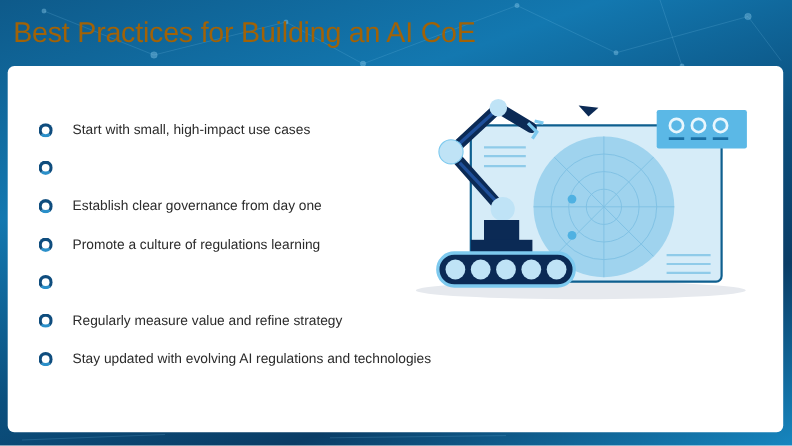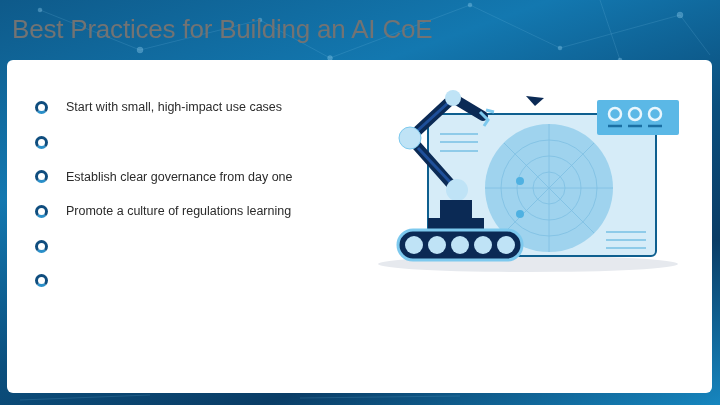"Best Practices for Building an" .title { color: #737373 -> #a16207 }
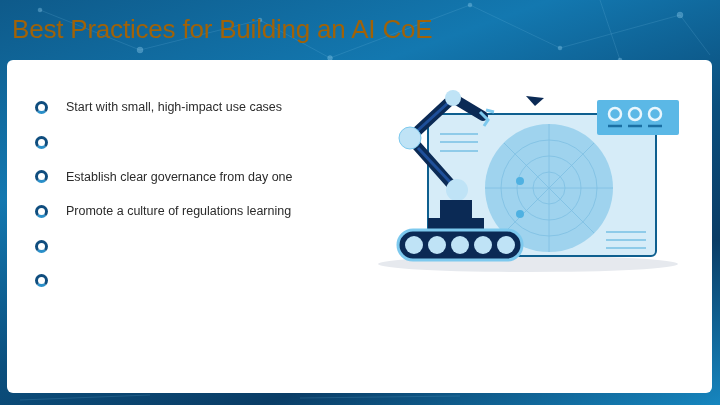"Start with small, high-impact use" .list li { align-items: center -> flex-end }
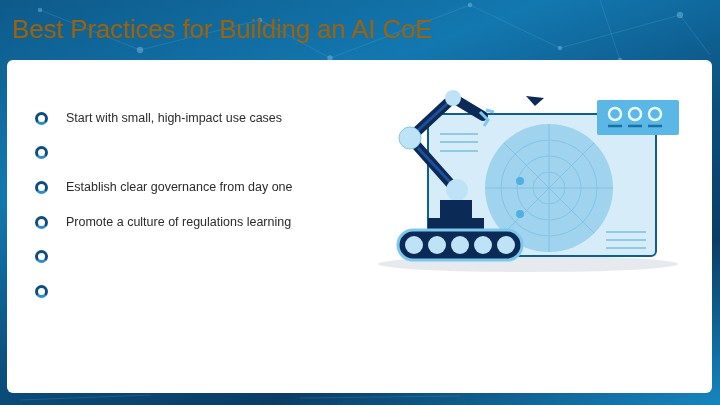"Regularly measure value and refine" span.txt { html: none -> <span>Regularly measure value and refine strategy</span> }
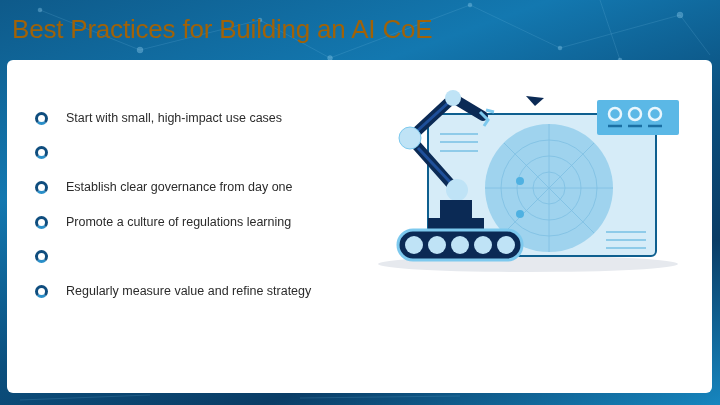"Stay updated with evolving AI" li { html: none -> <li> <span></span> <span>Stay updated with evolving AI regulations and technologies</span> </li> }
